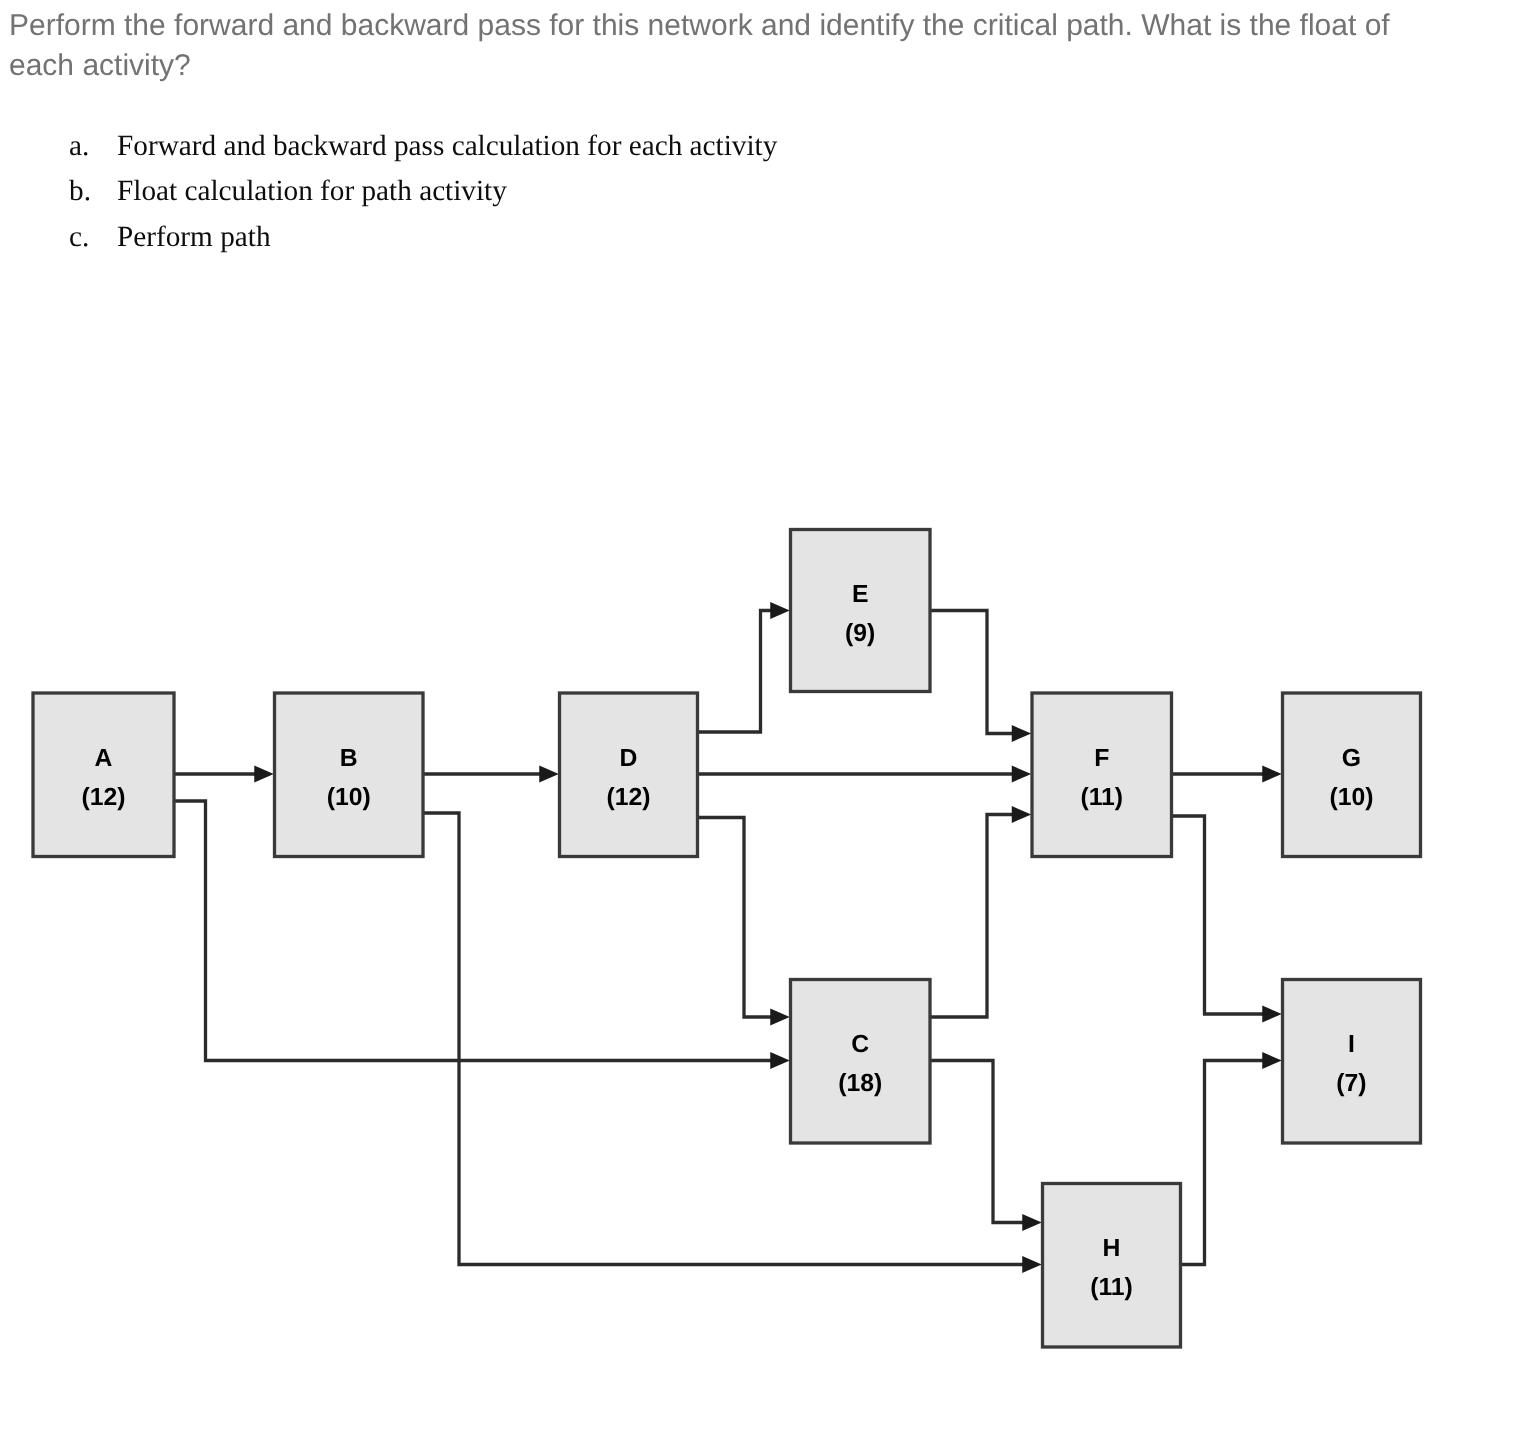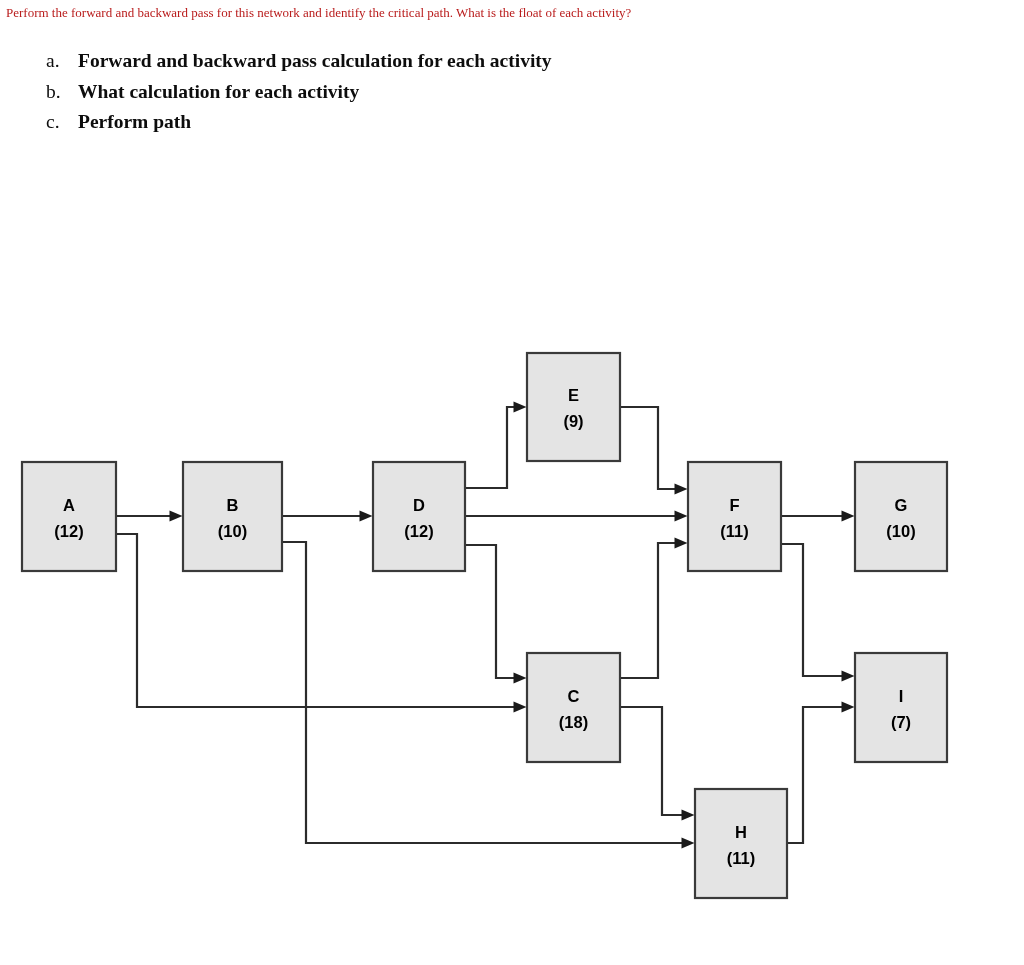"Perform the forward and backward" #question-prompt { color: #b91c1c -> #737373; font-family: Liberation Serif, serif -> Liberation Sans, sans-serif; font-size: 13px -> 20px }
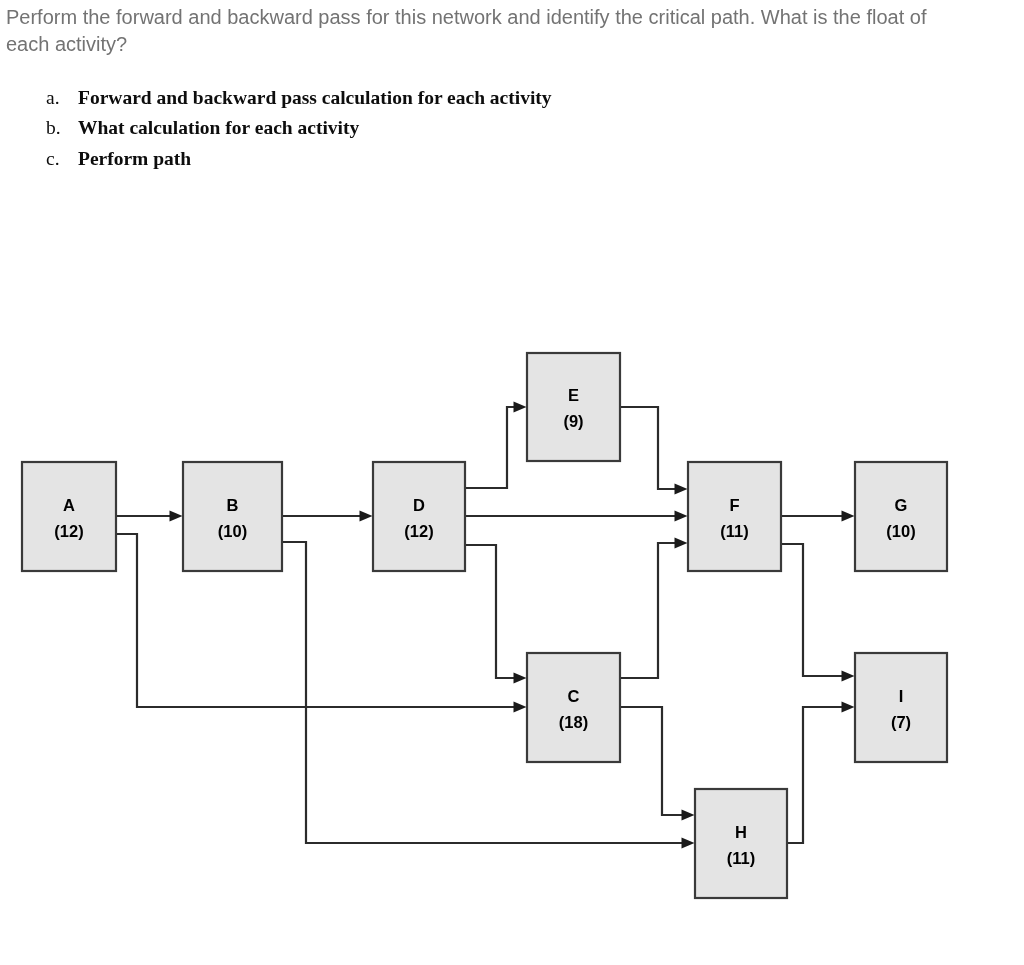"Forward and backward pass calculation" .sub-text { font-weight: bold -> none }
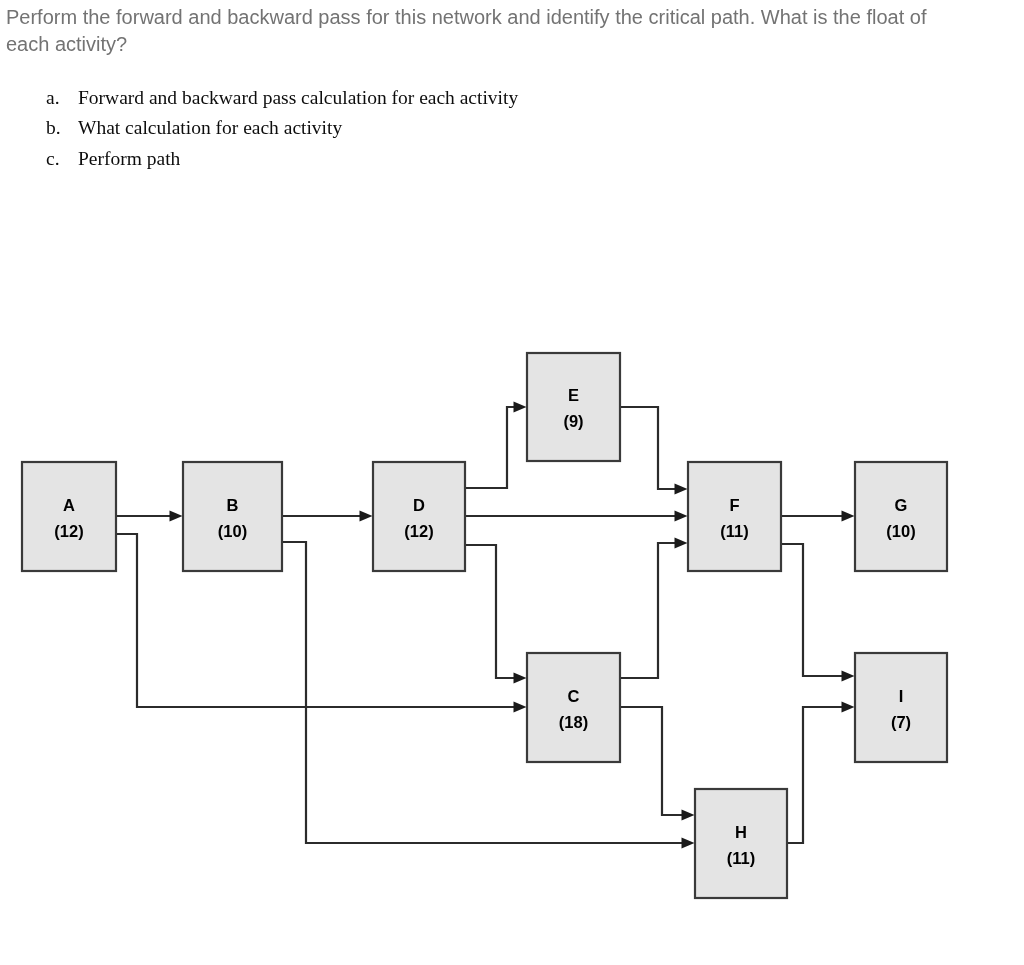"What calculation for each activity" span.sub-text { text: What calculation for each -> Float calculation for path }
